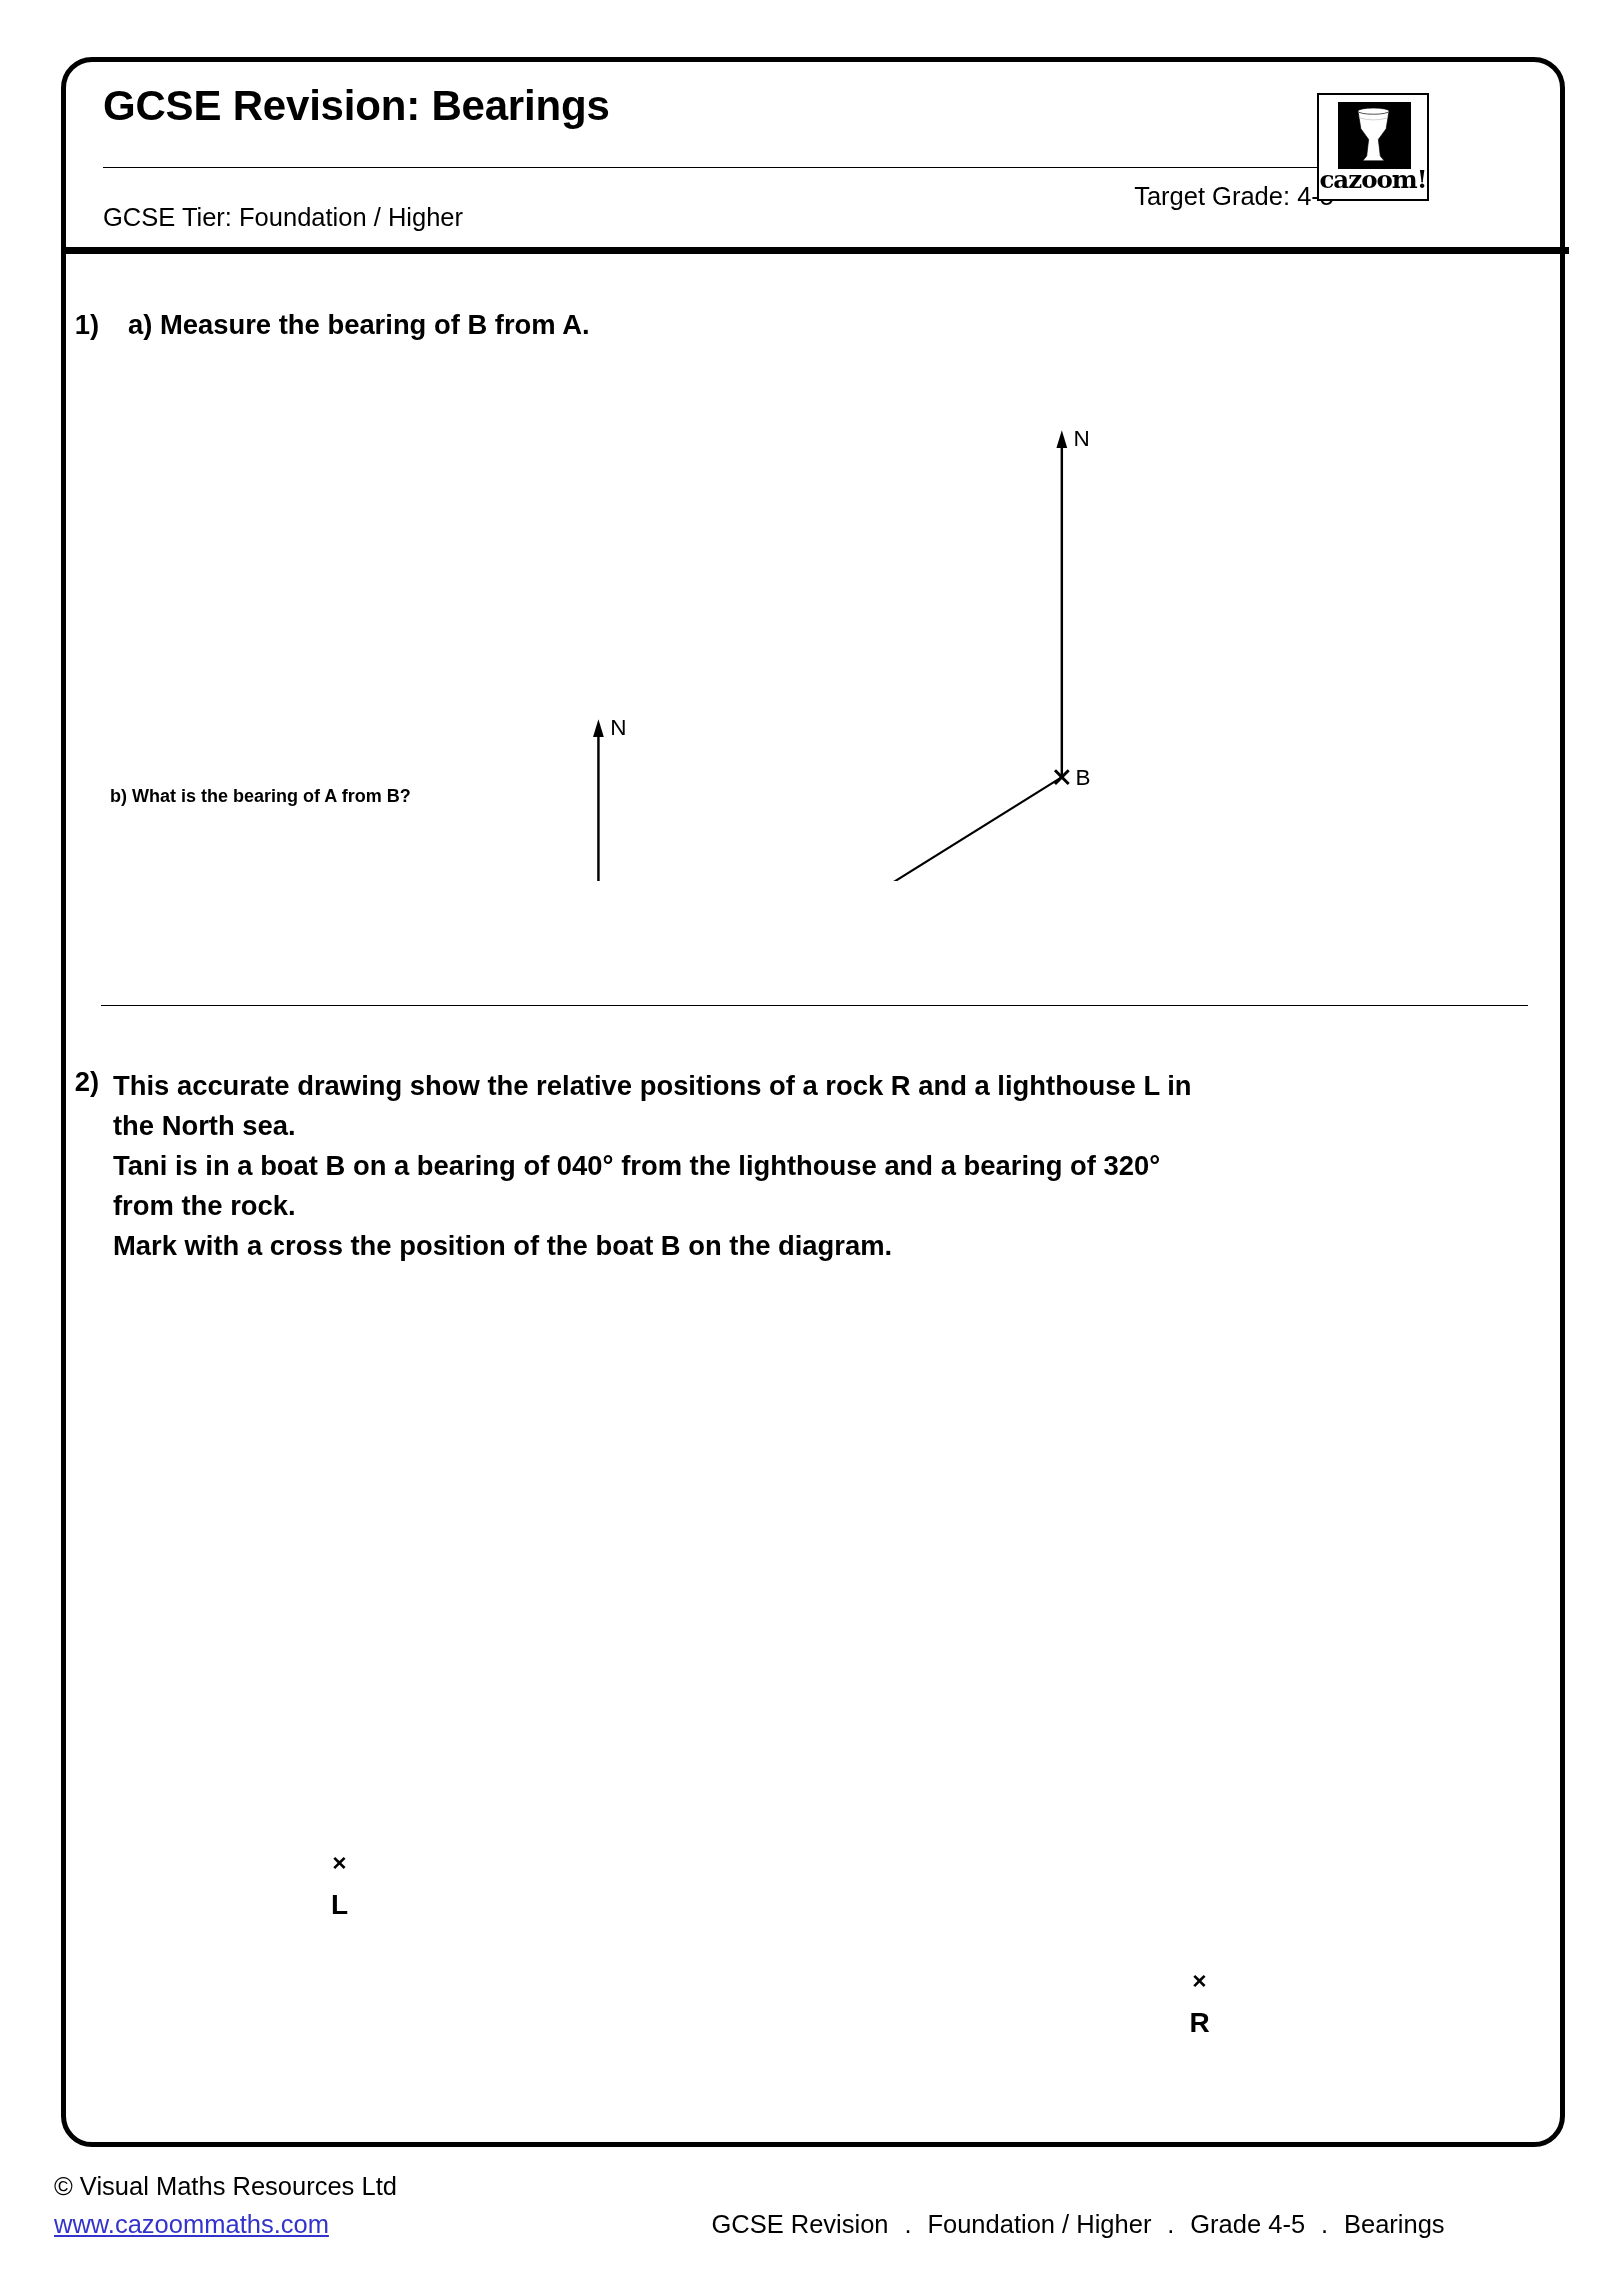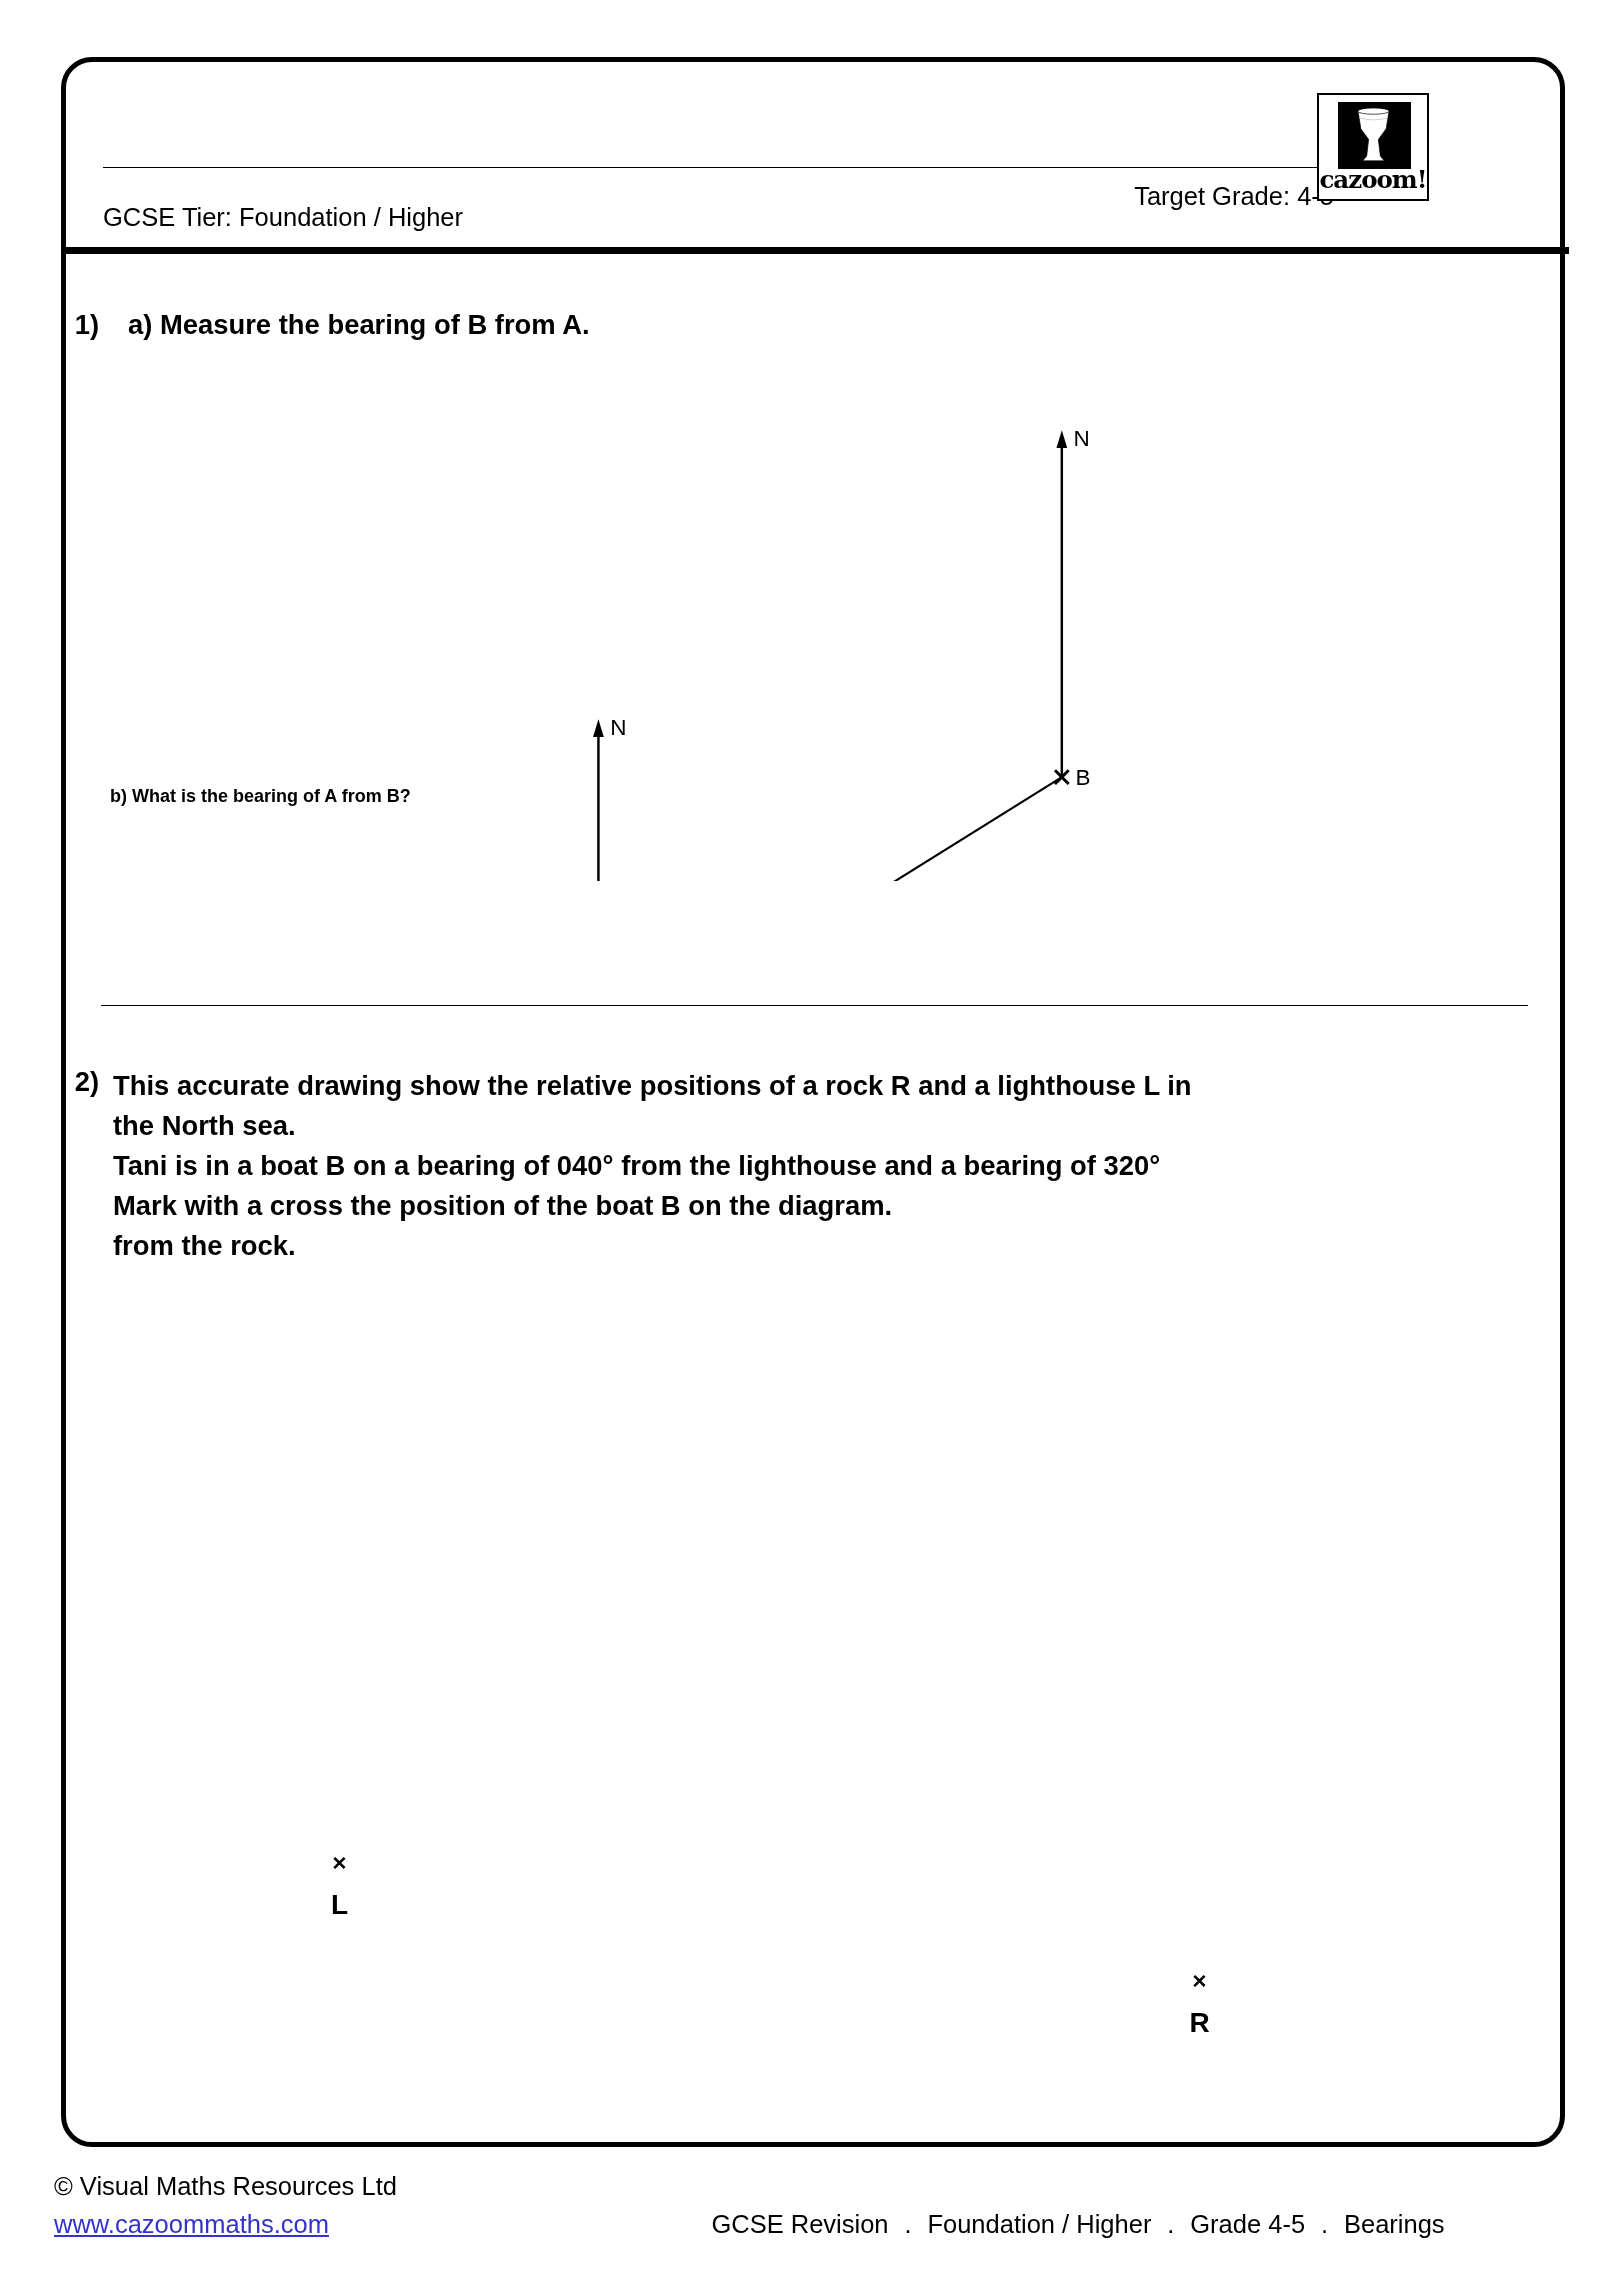"GCSE Revision: Bearings" div.page-title { html: none -> <div>GCSE Revision: Bearings</div> }
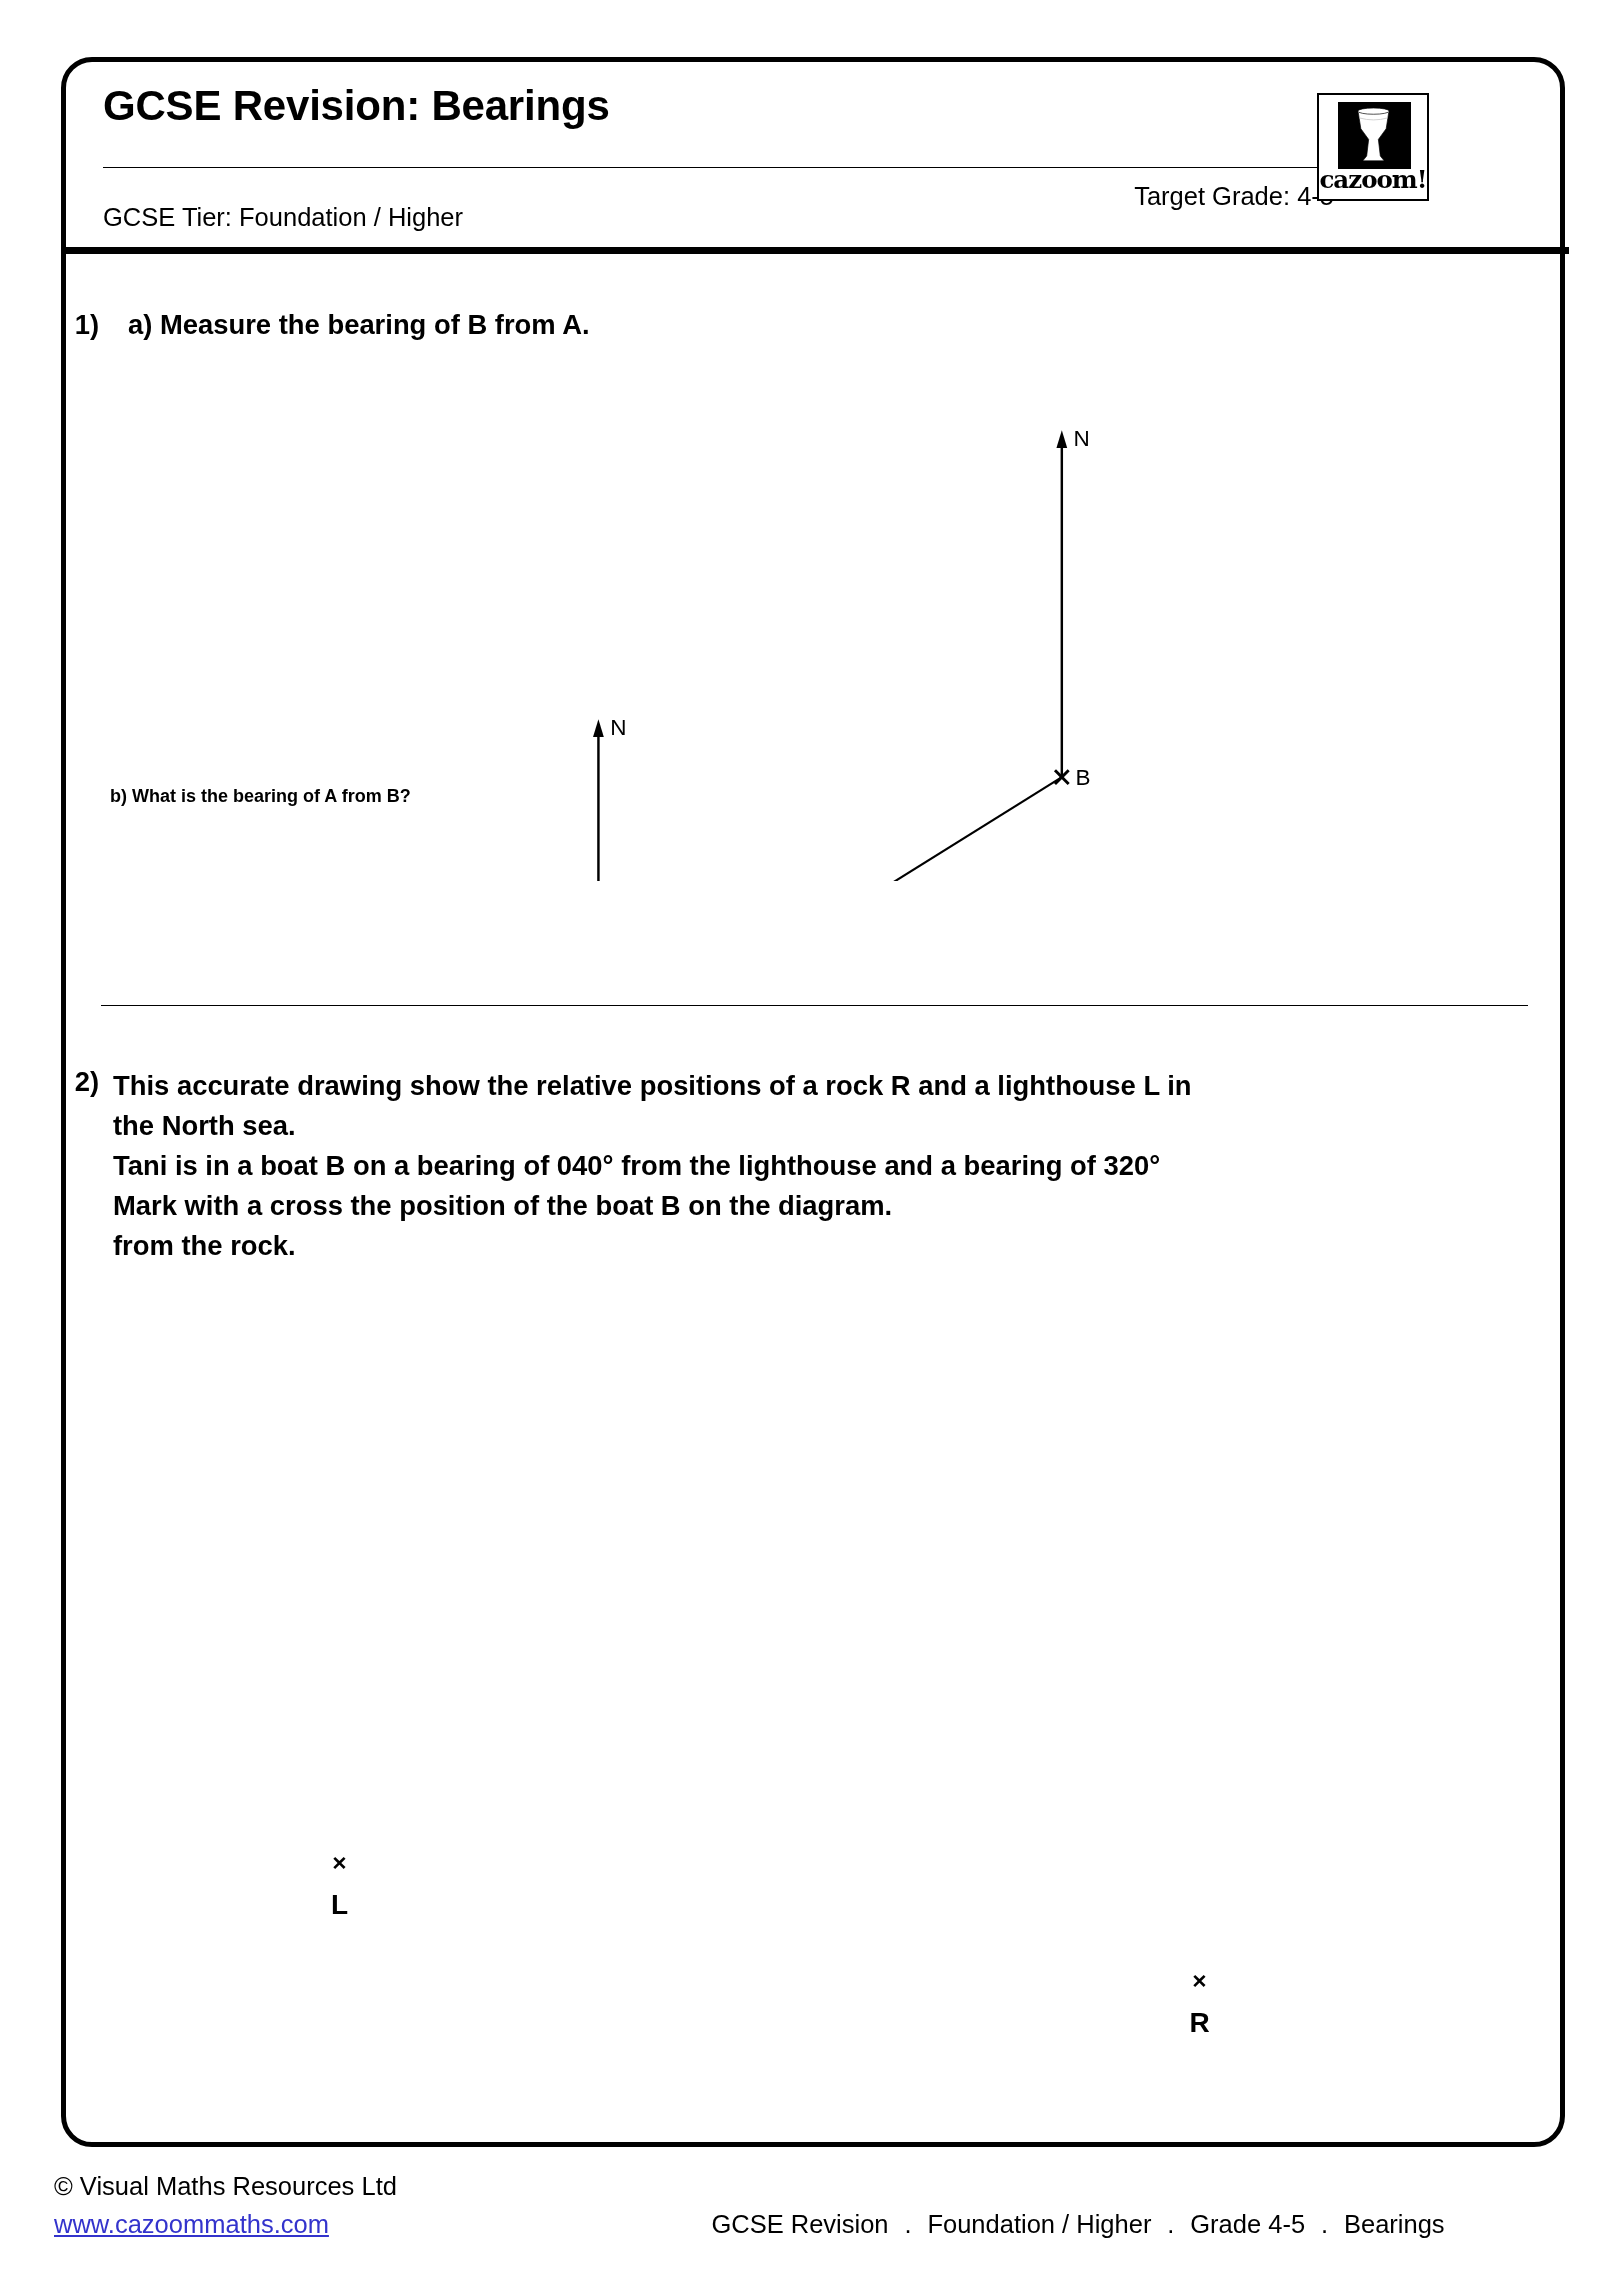"Mark with a cross the" p { order: before "from the rock." -> after "from the rock." }
